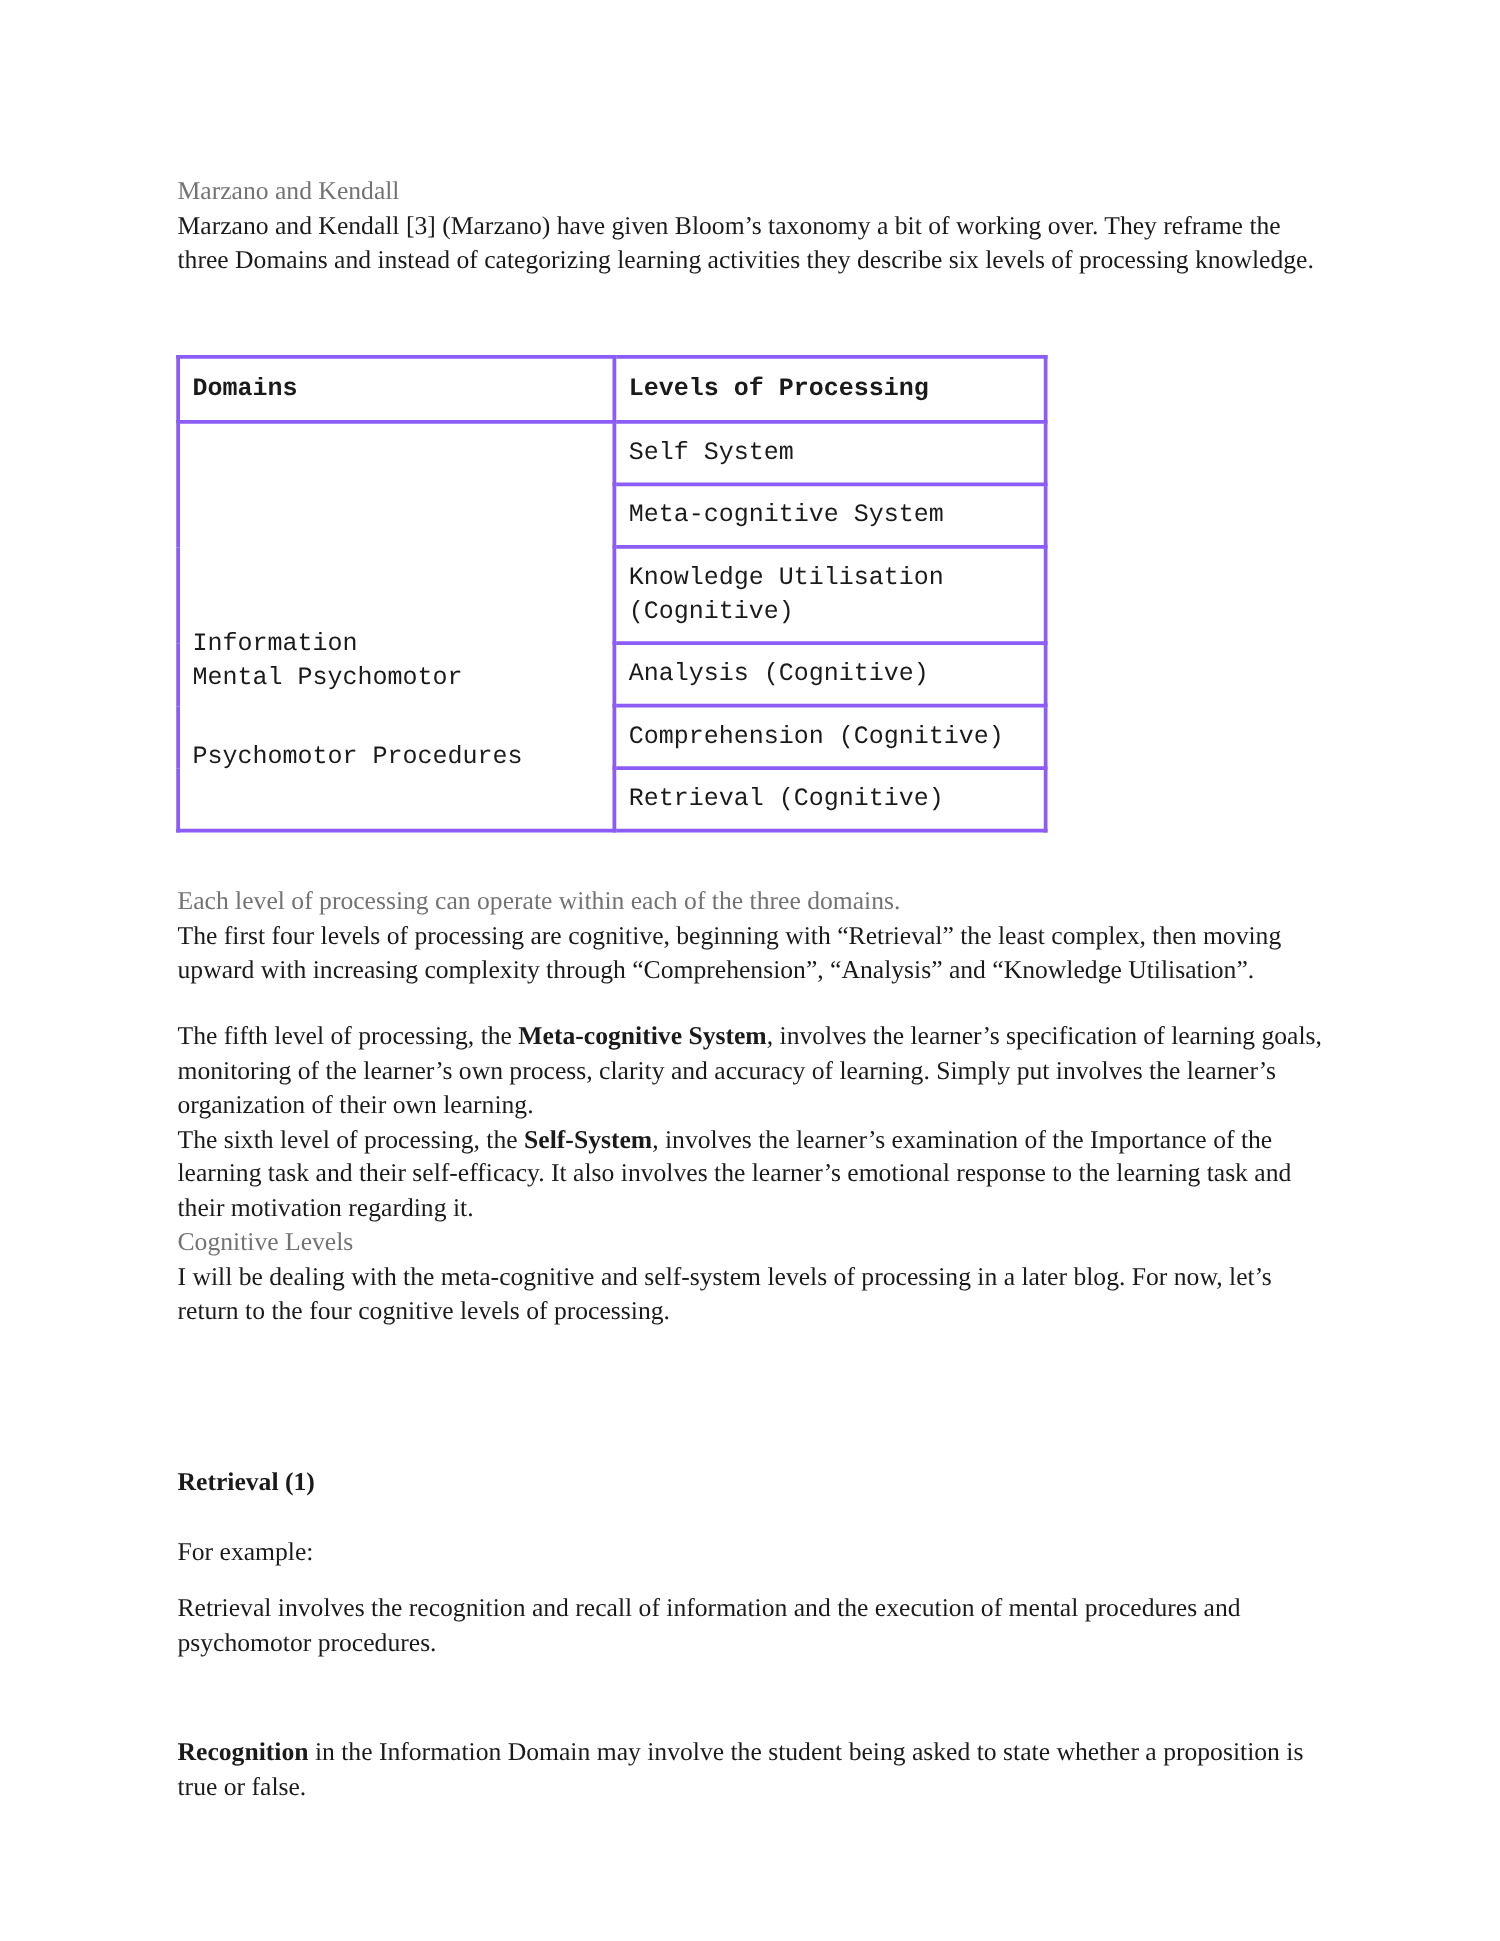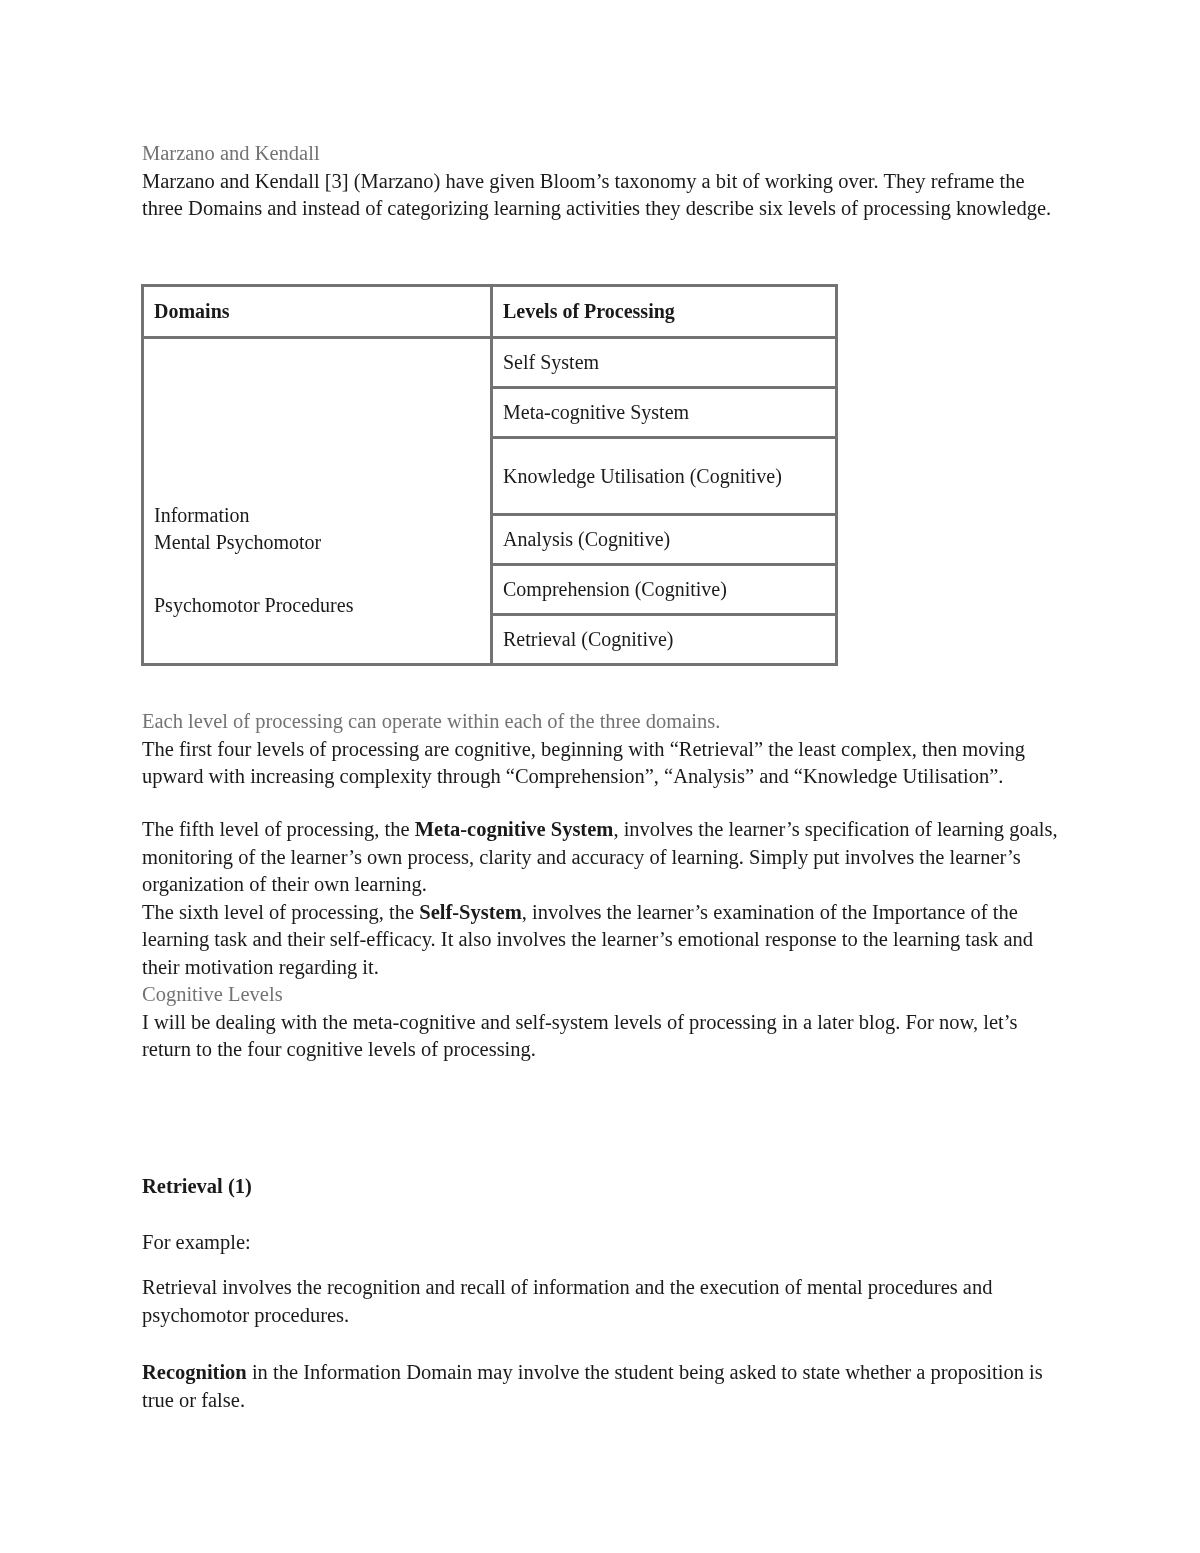"Domains" table.levels td { border: 3px solid #737373 -> 3px solid #8b5cf6; font-family: none -> Liberation Mono, monospace }
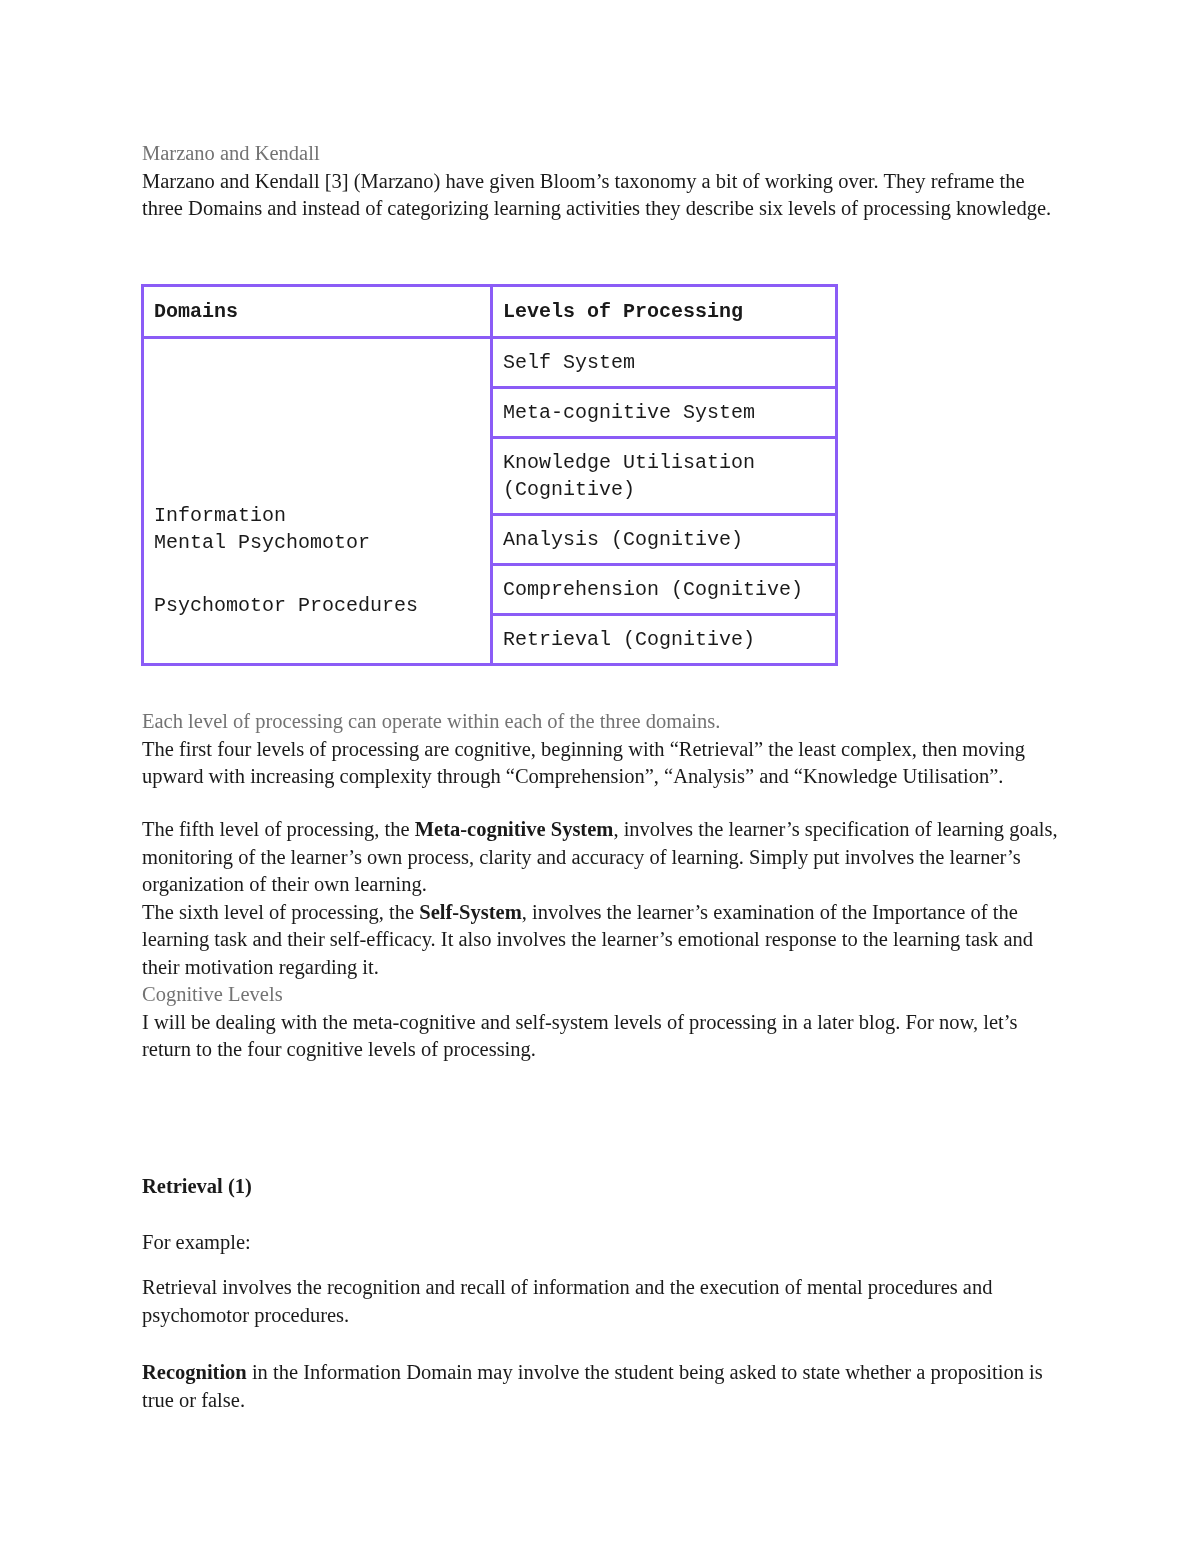"Recognition in the Information Domain" p { margin-top: 30px -> 60px }
